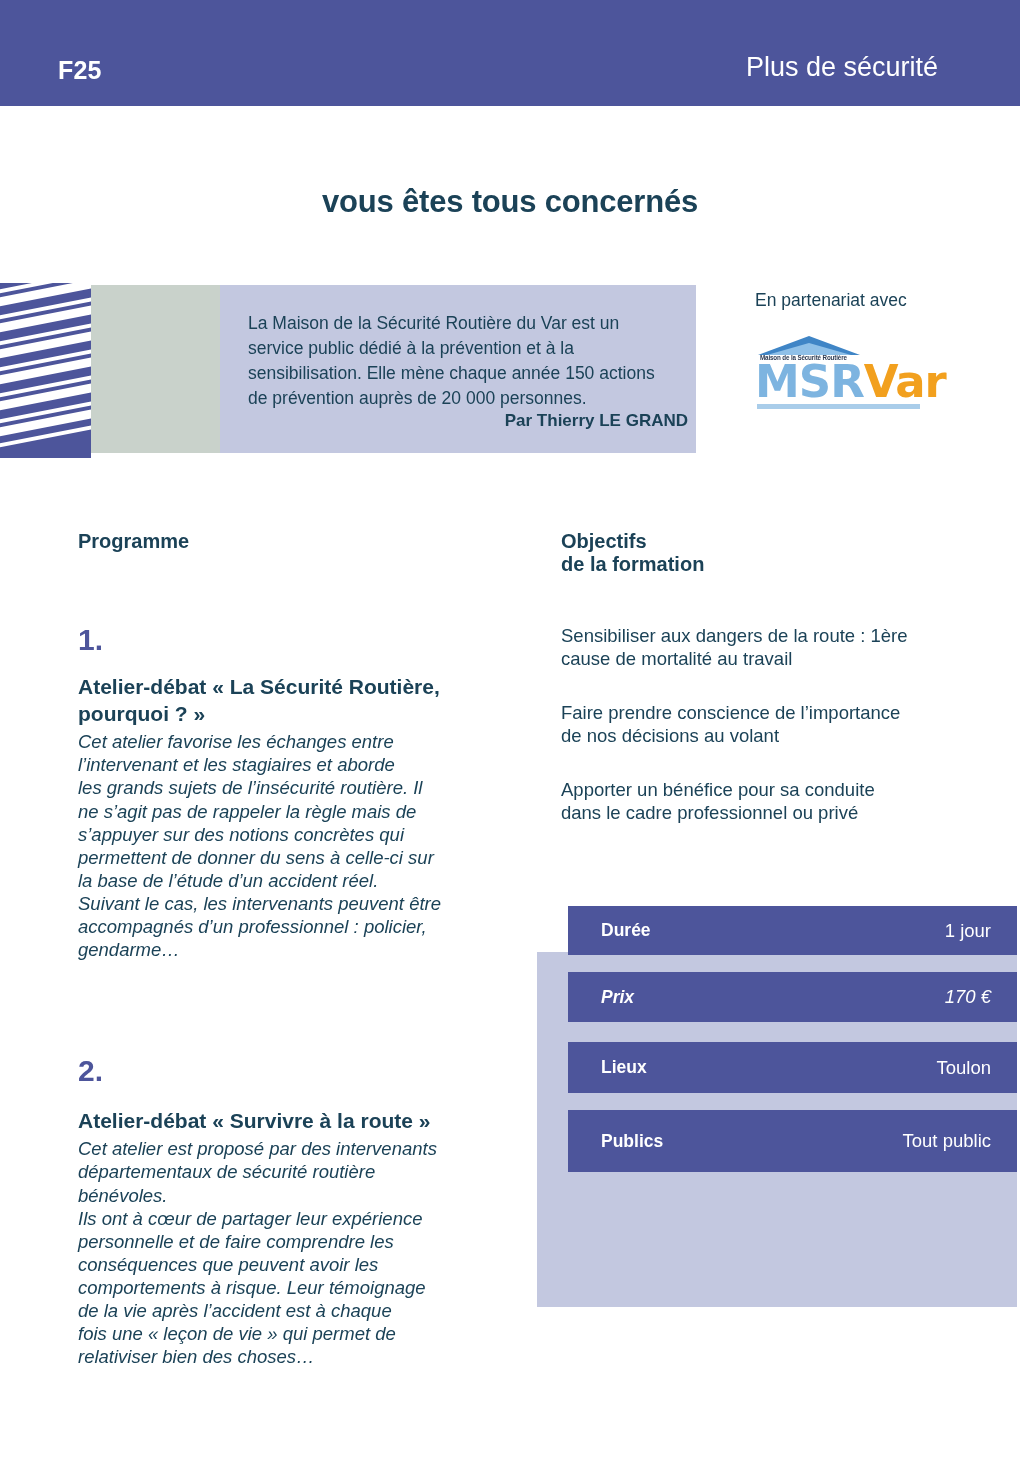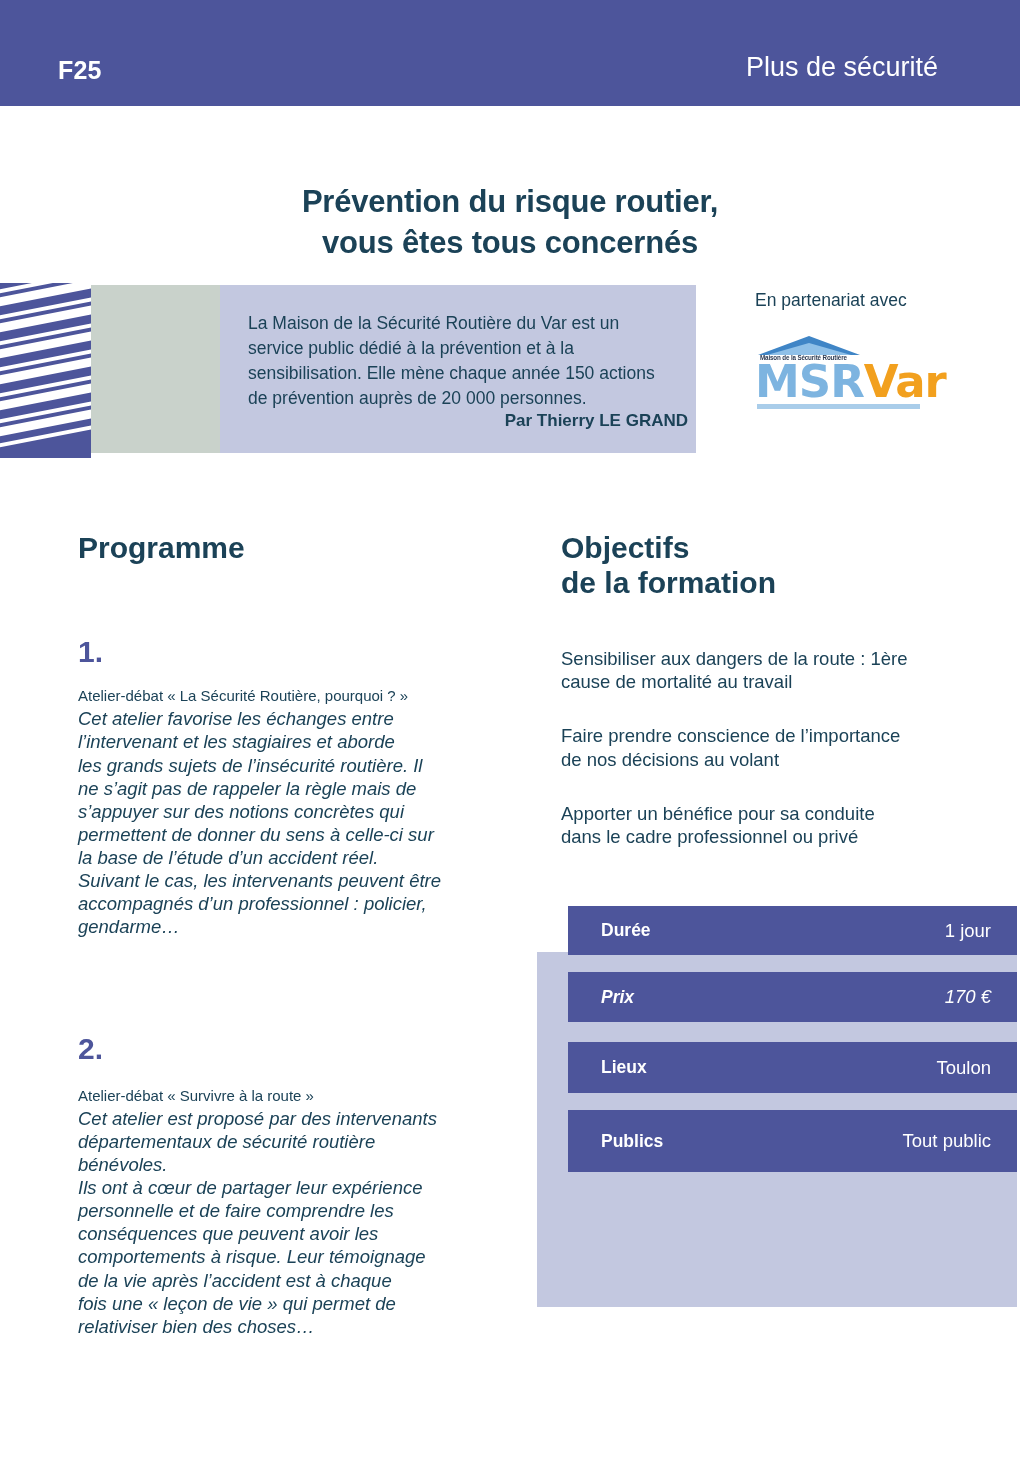"Prévention du risque routier," span { html: <span>Prévention du risque routier,</span> -> none }
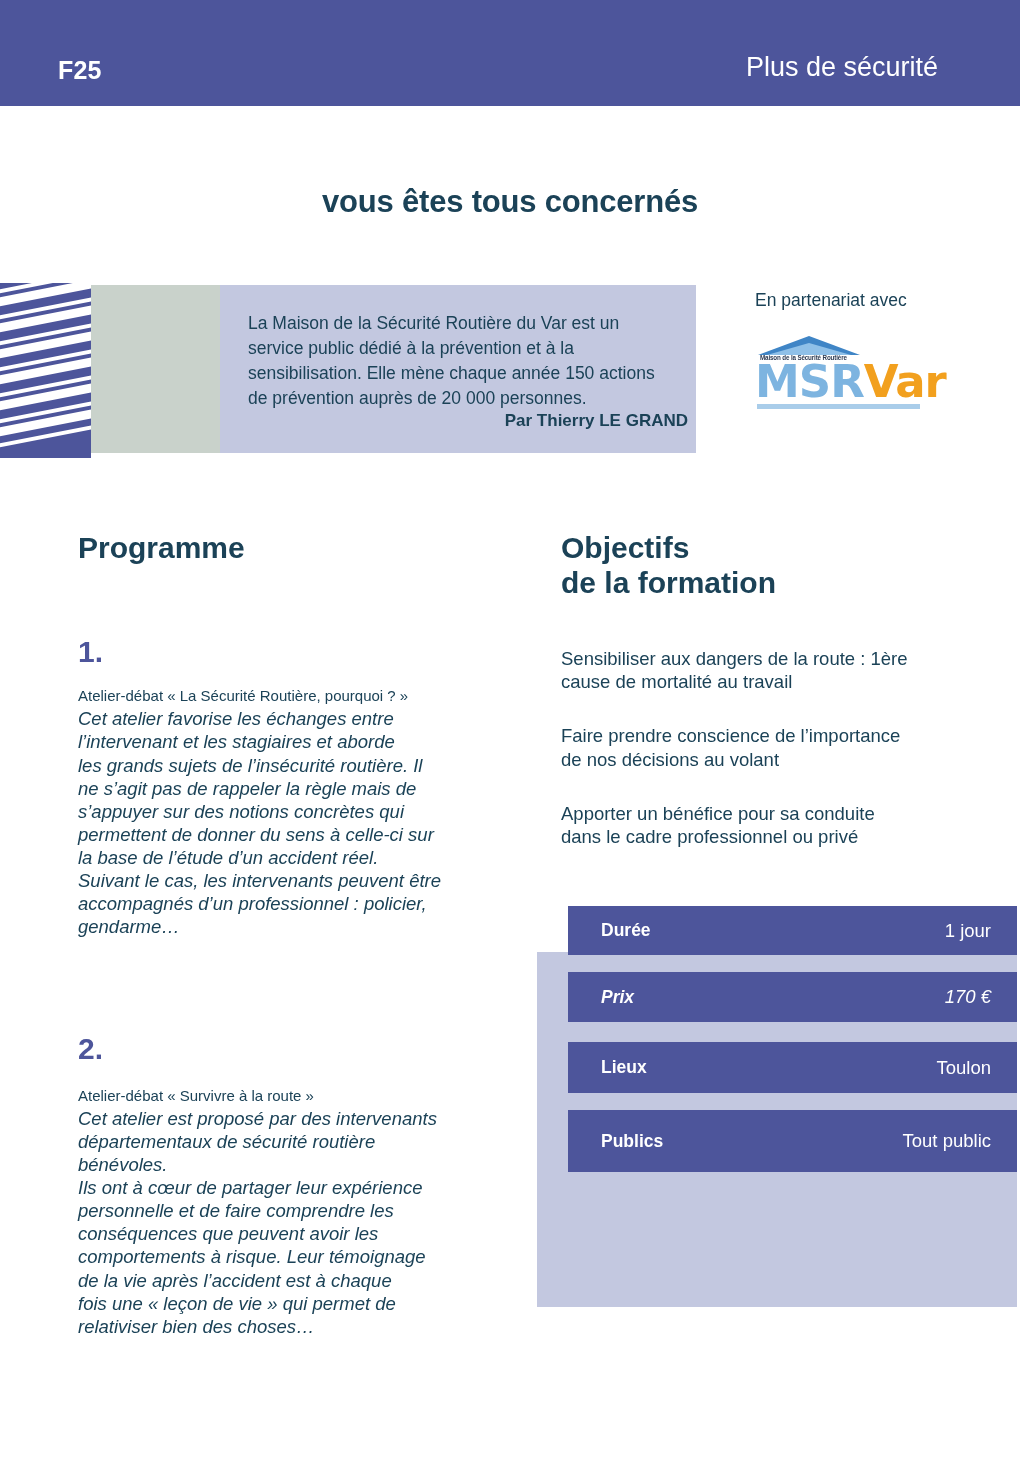"Programme" .section-head { font-size: 30px -> 20px }
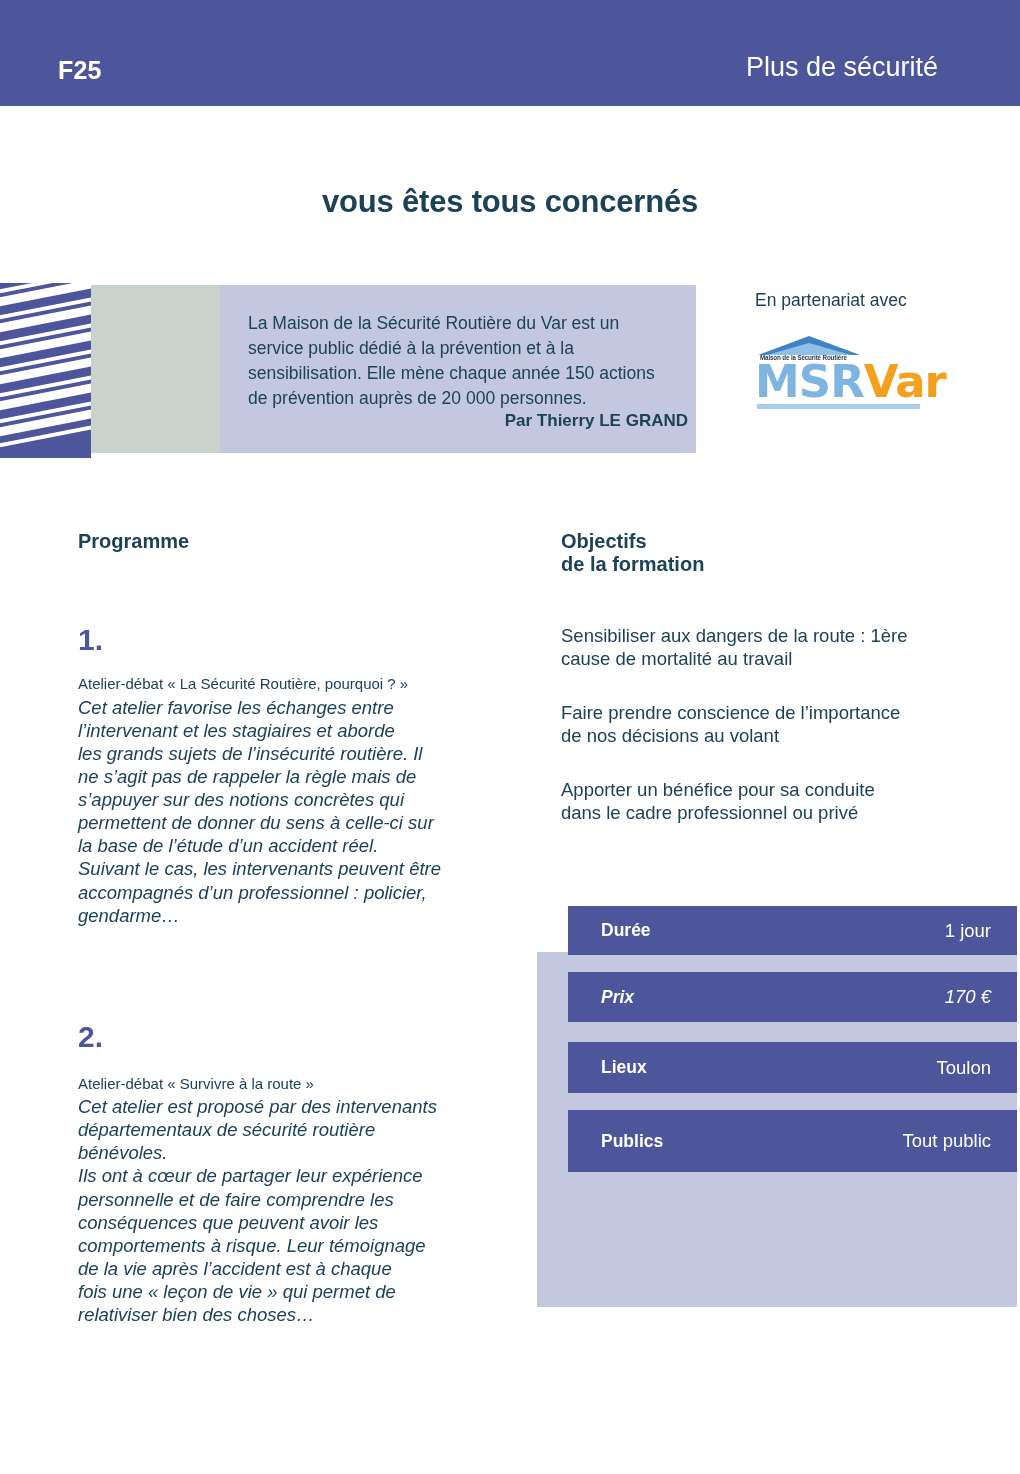"Atelier-débat « La Sécurité Routière," .item-title { font-size: 15px -> 21px; font-weight: normal -> bold }
